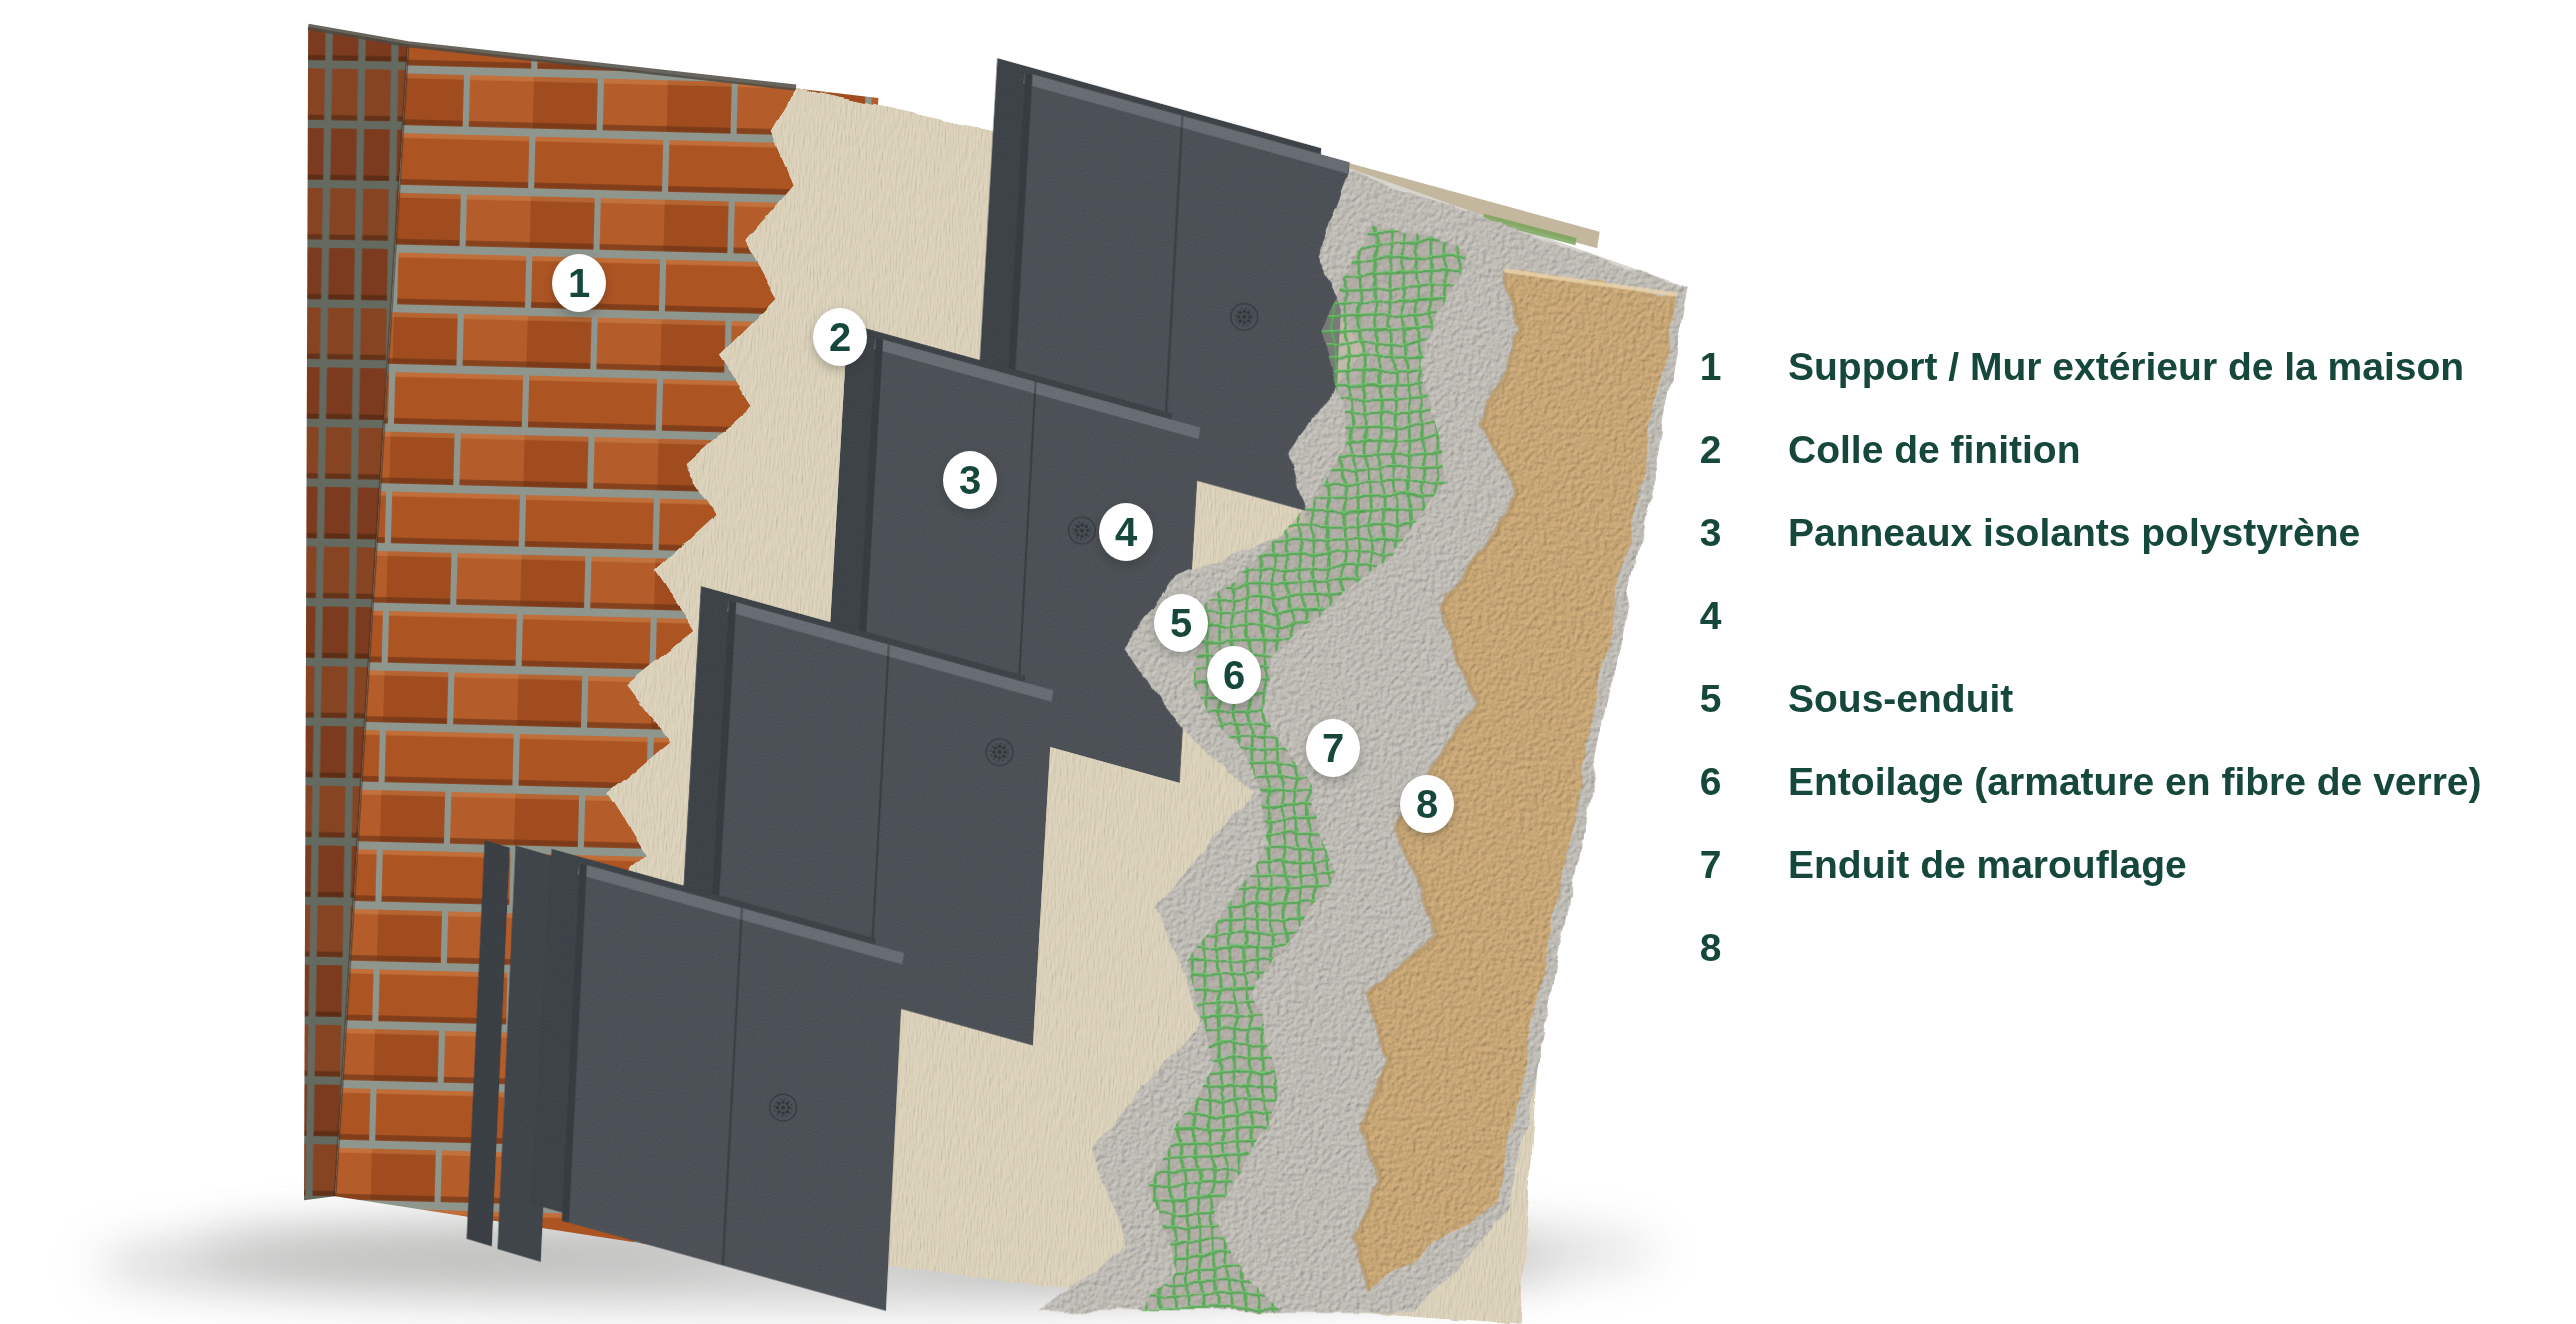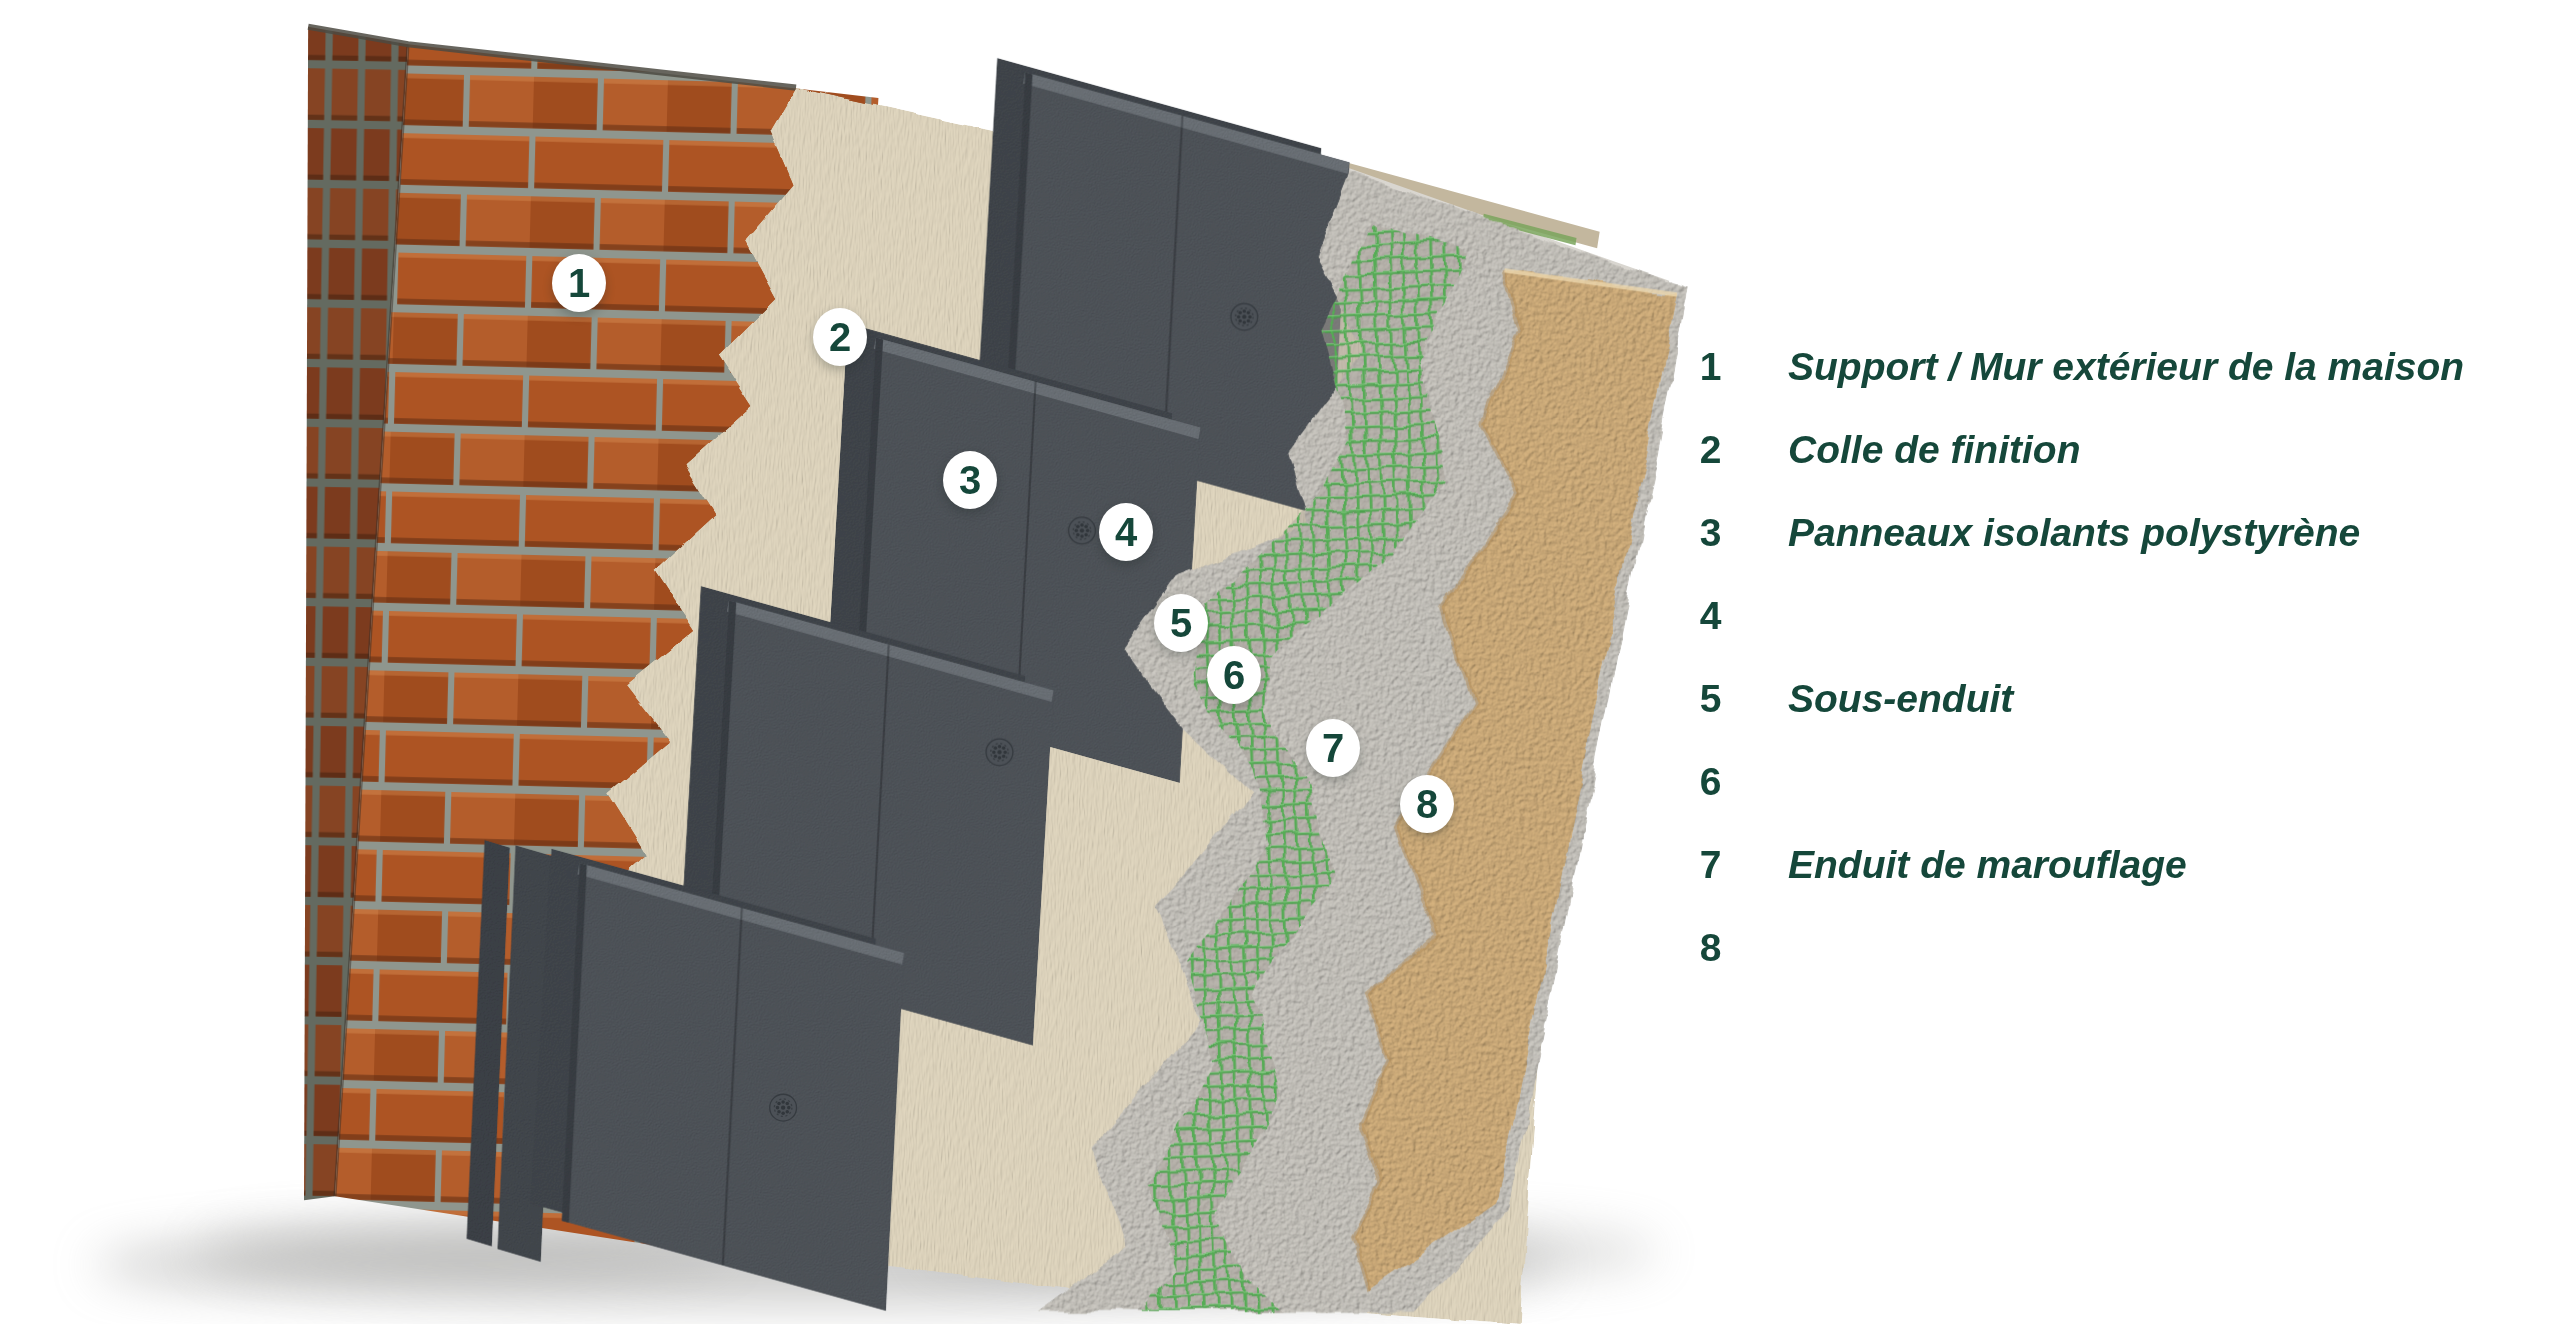"Support / Mur extérieur de" .legend-label { font-style: italic -> none }
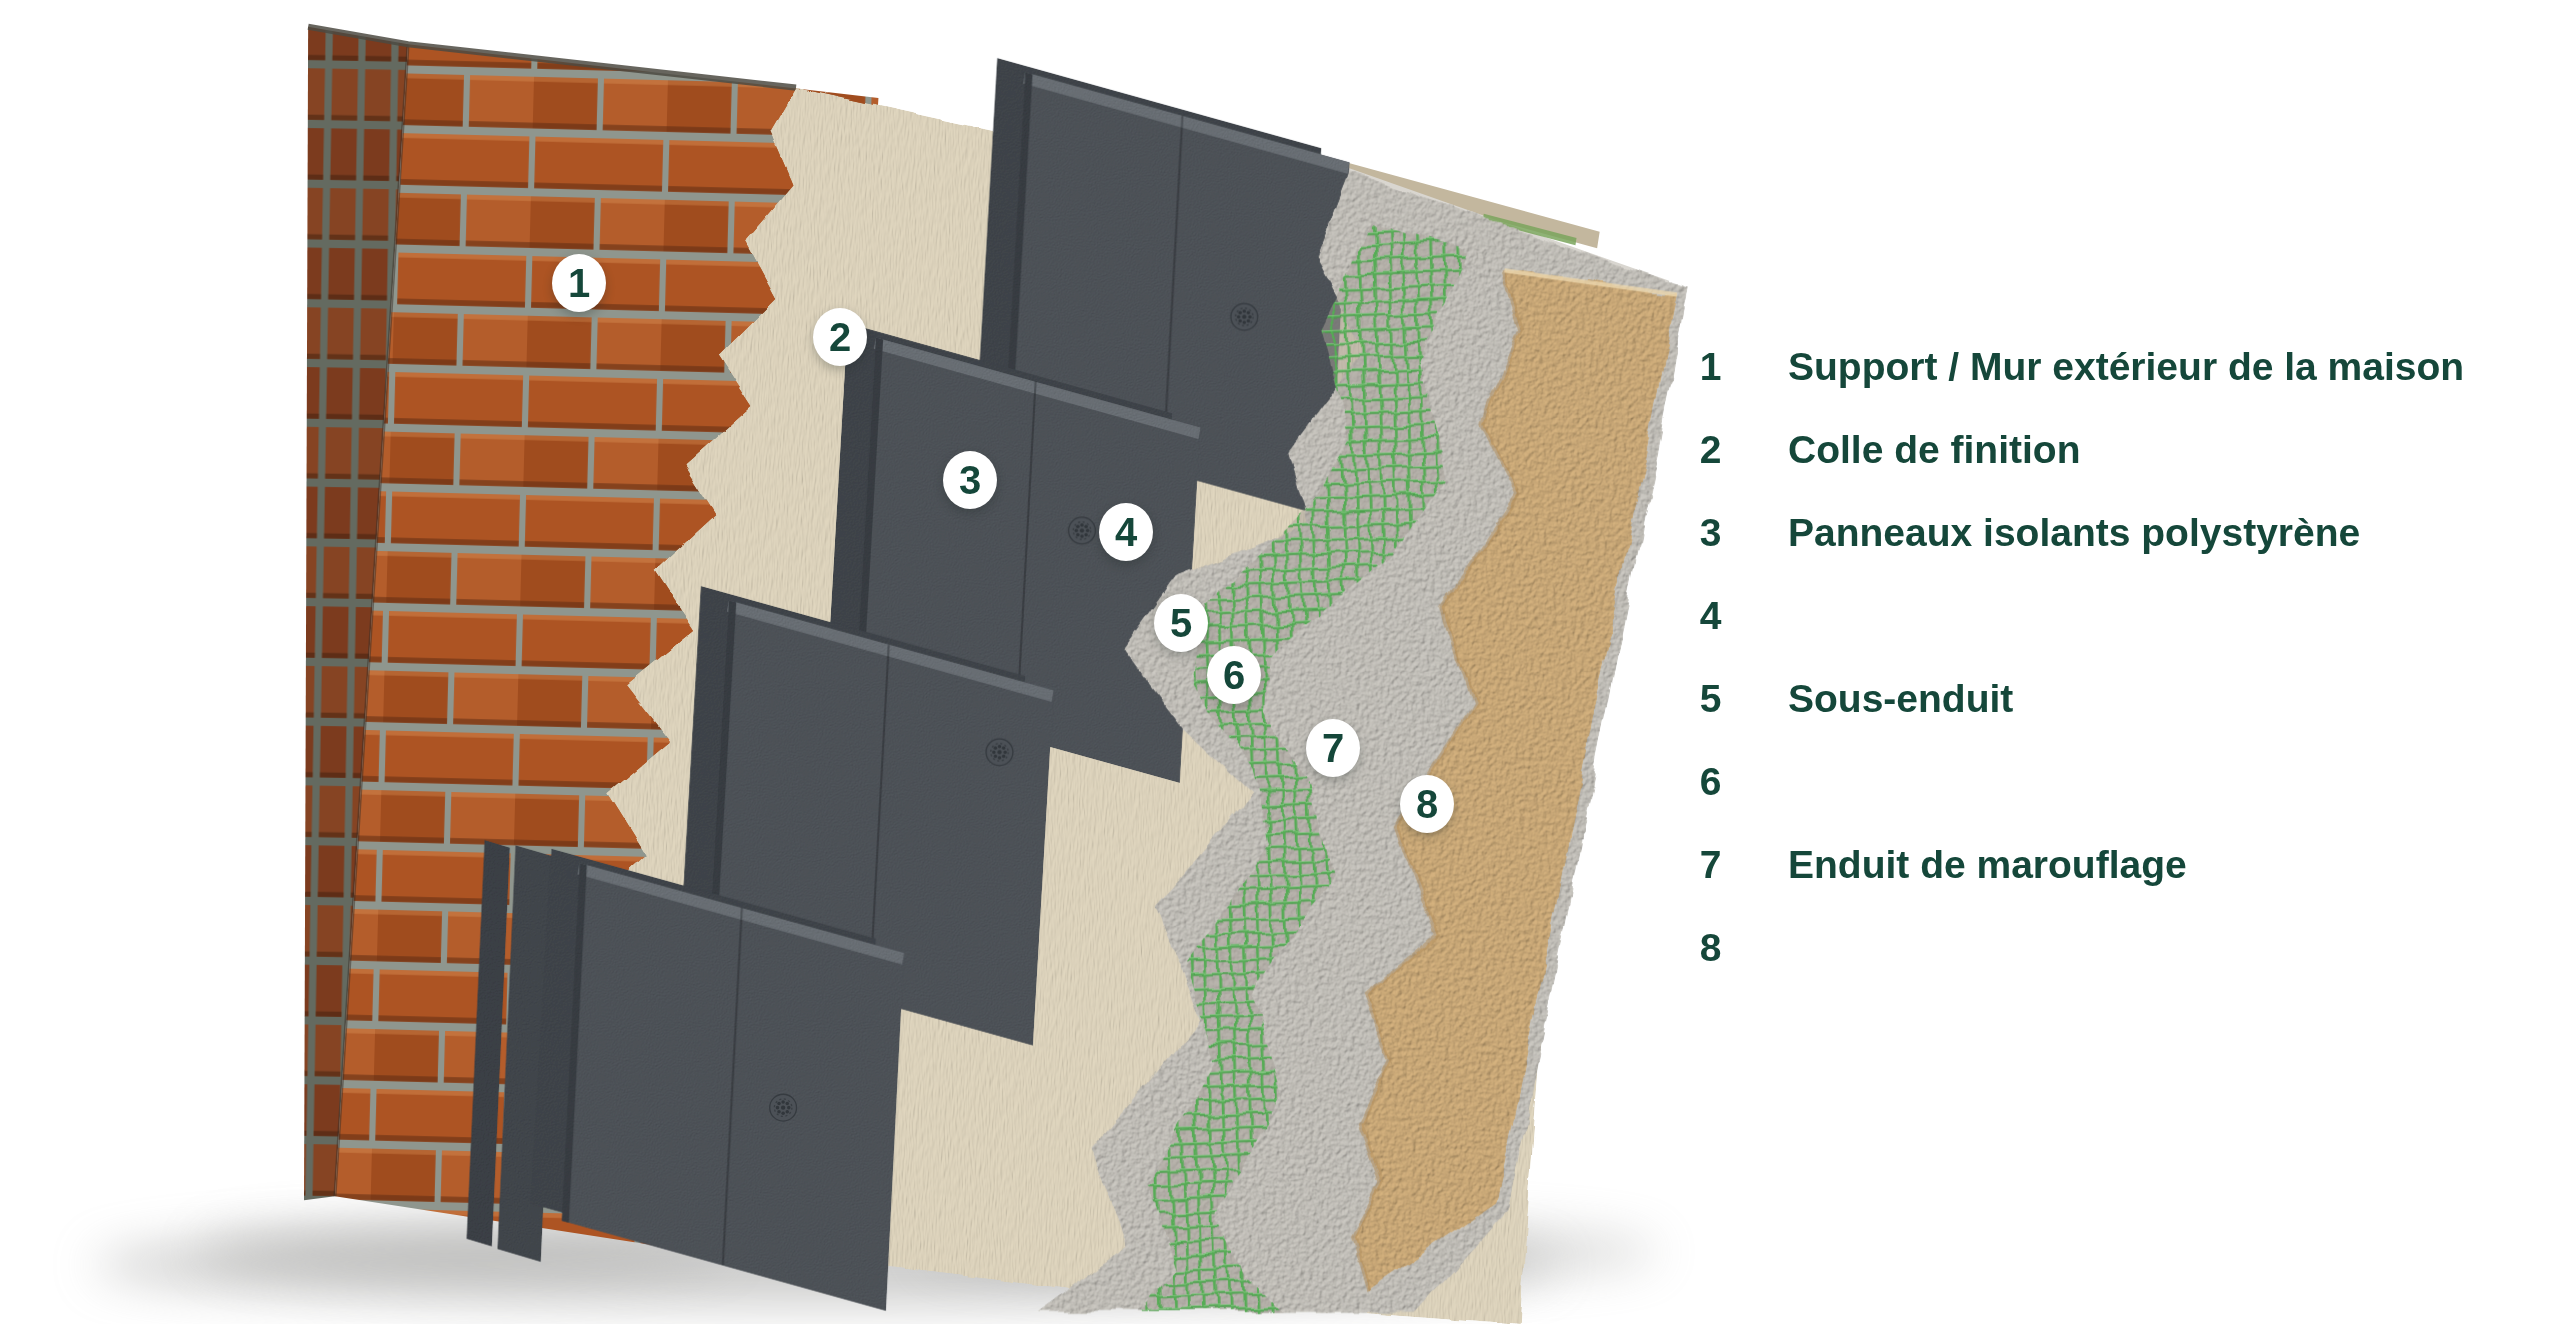"Entoilage (armature en fibre de" span.legend-label { html: none -> <span>Entoilage (armature en fibre de verre)</span> }
